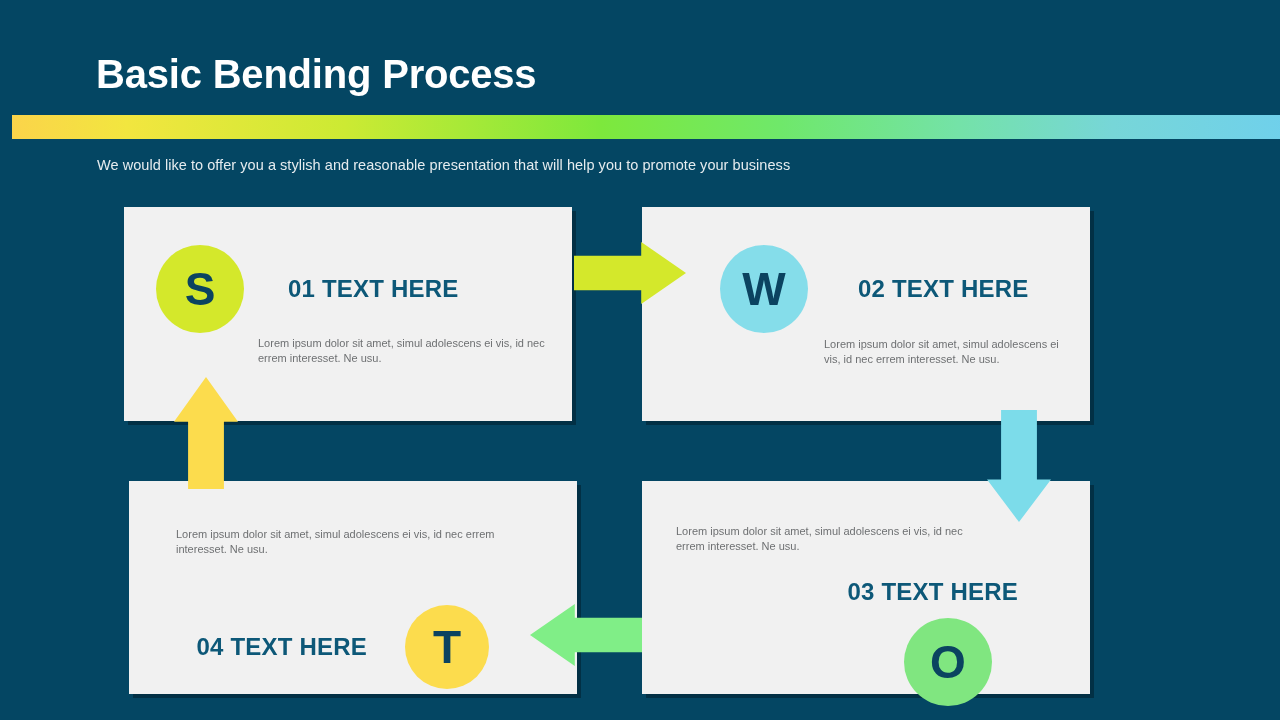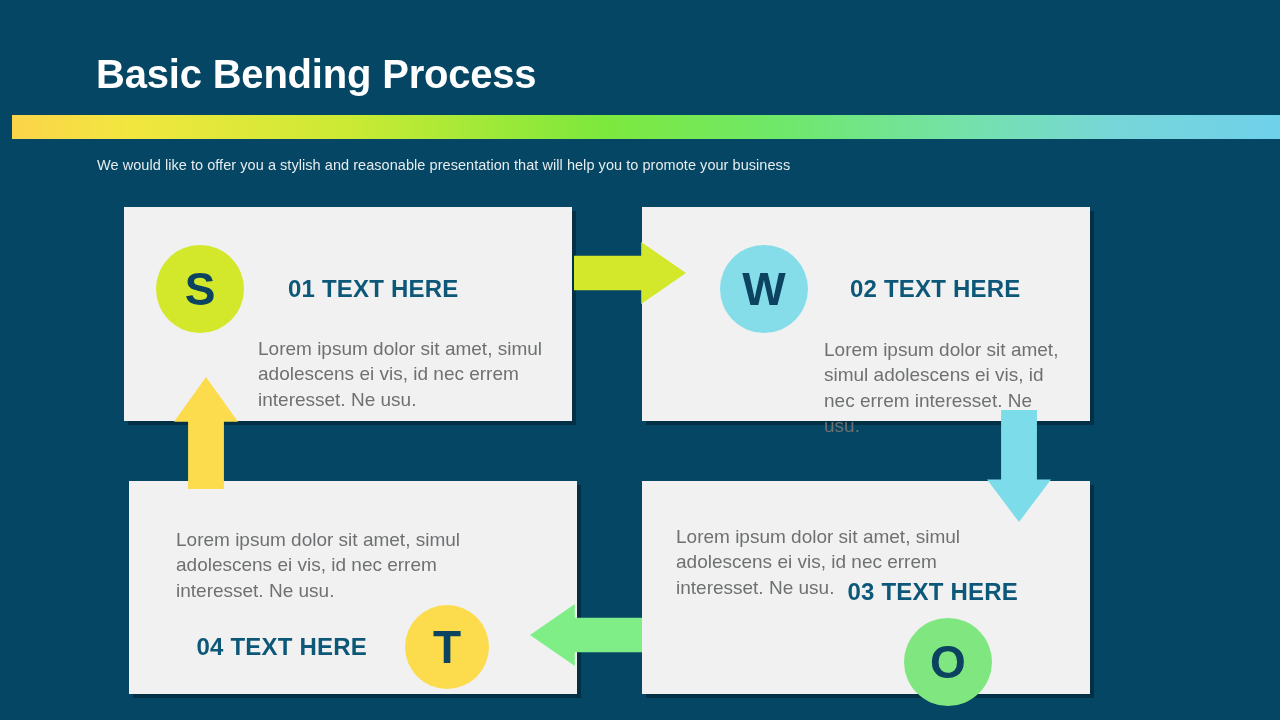"02 TEXT HERE" #card-2 .card-title { margin-left: 30px -> 38px }
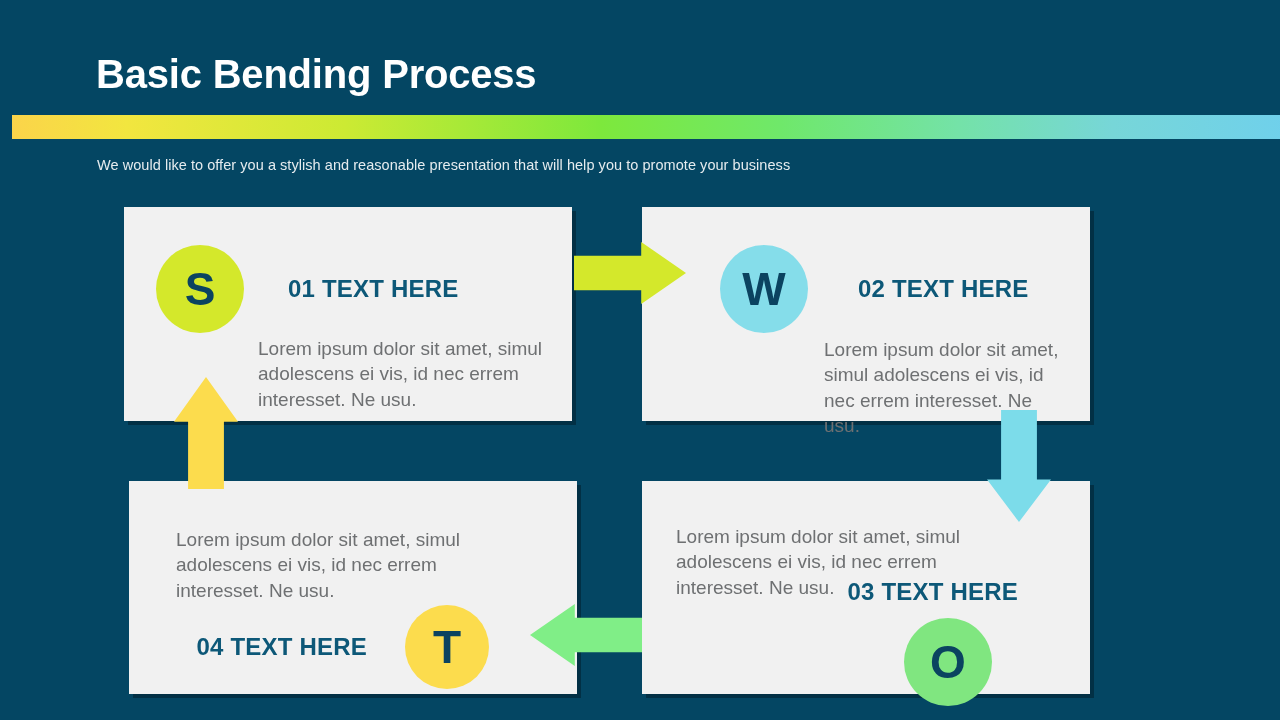"Lorem ipsum dolor sit amet," .card-body { font-size: 19px -> 11px }
